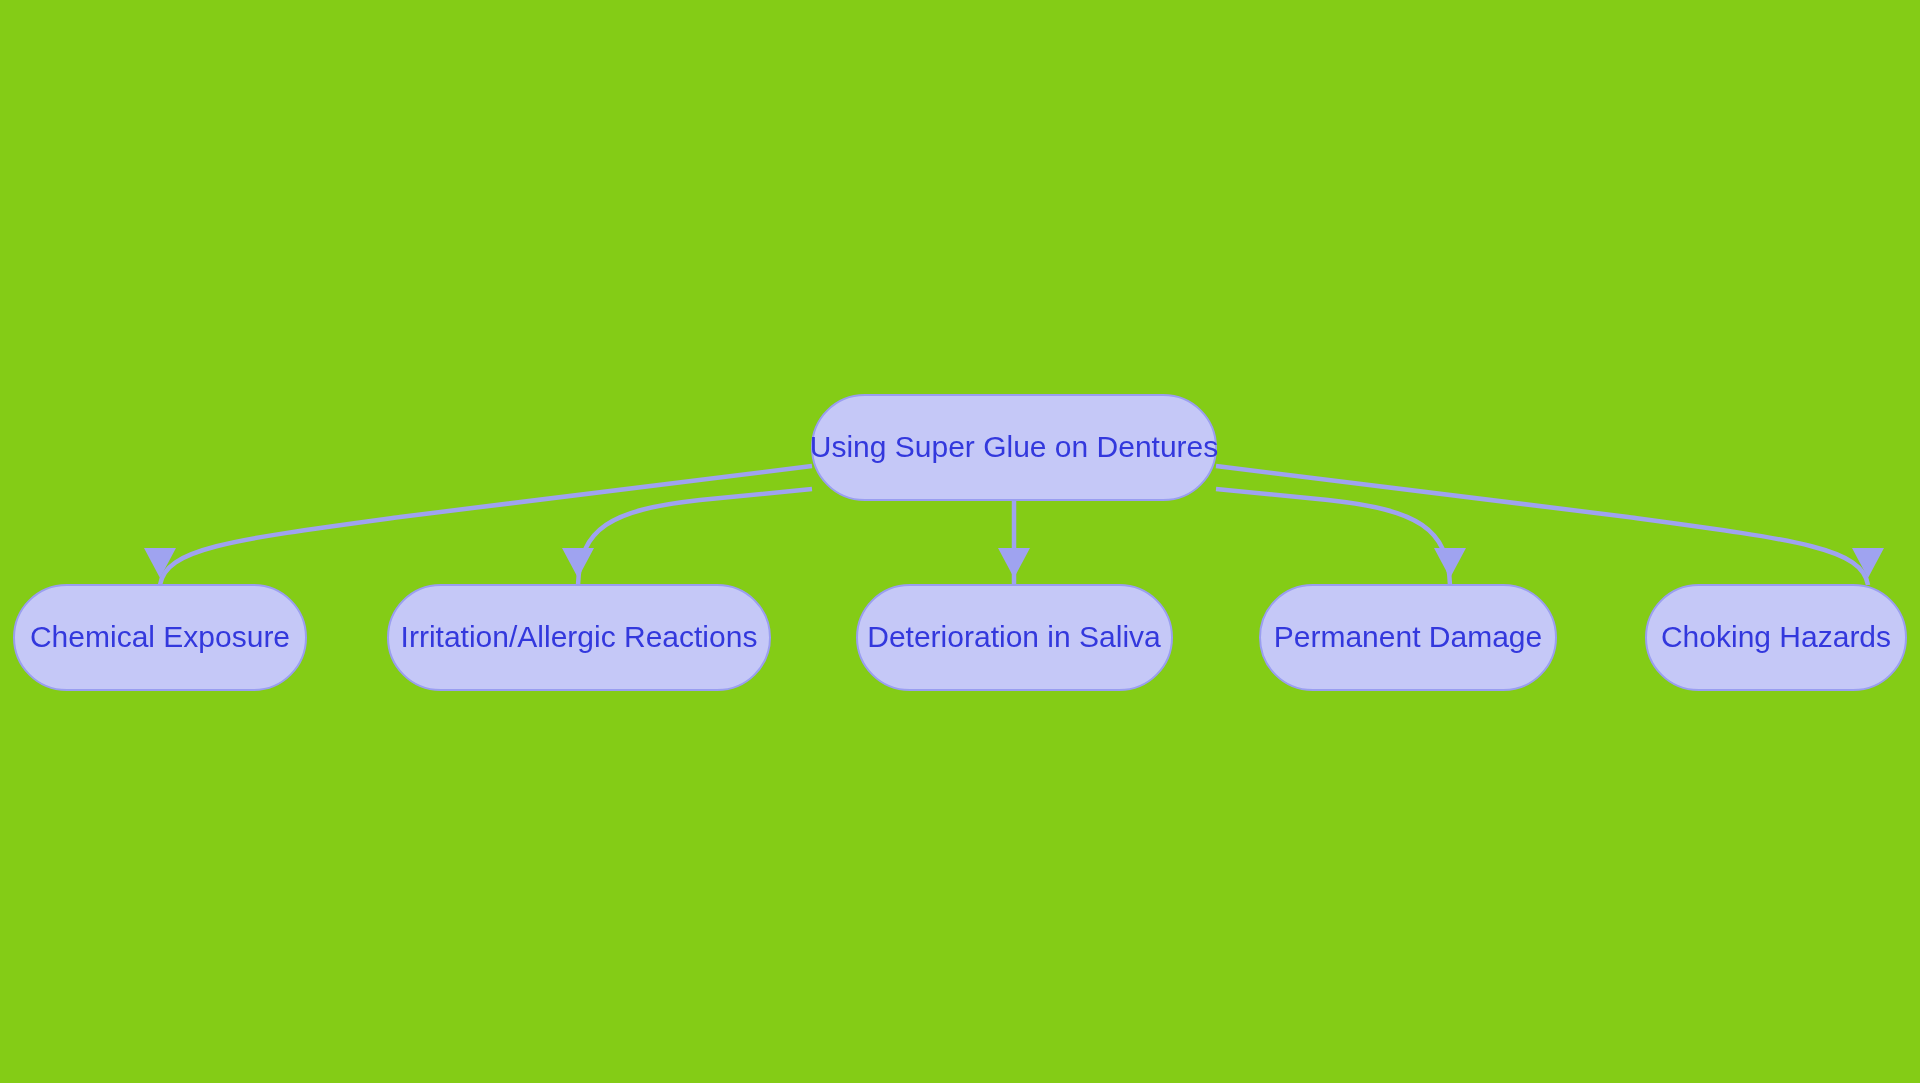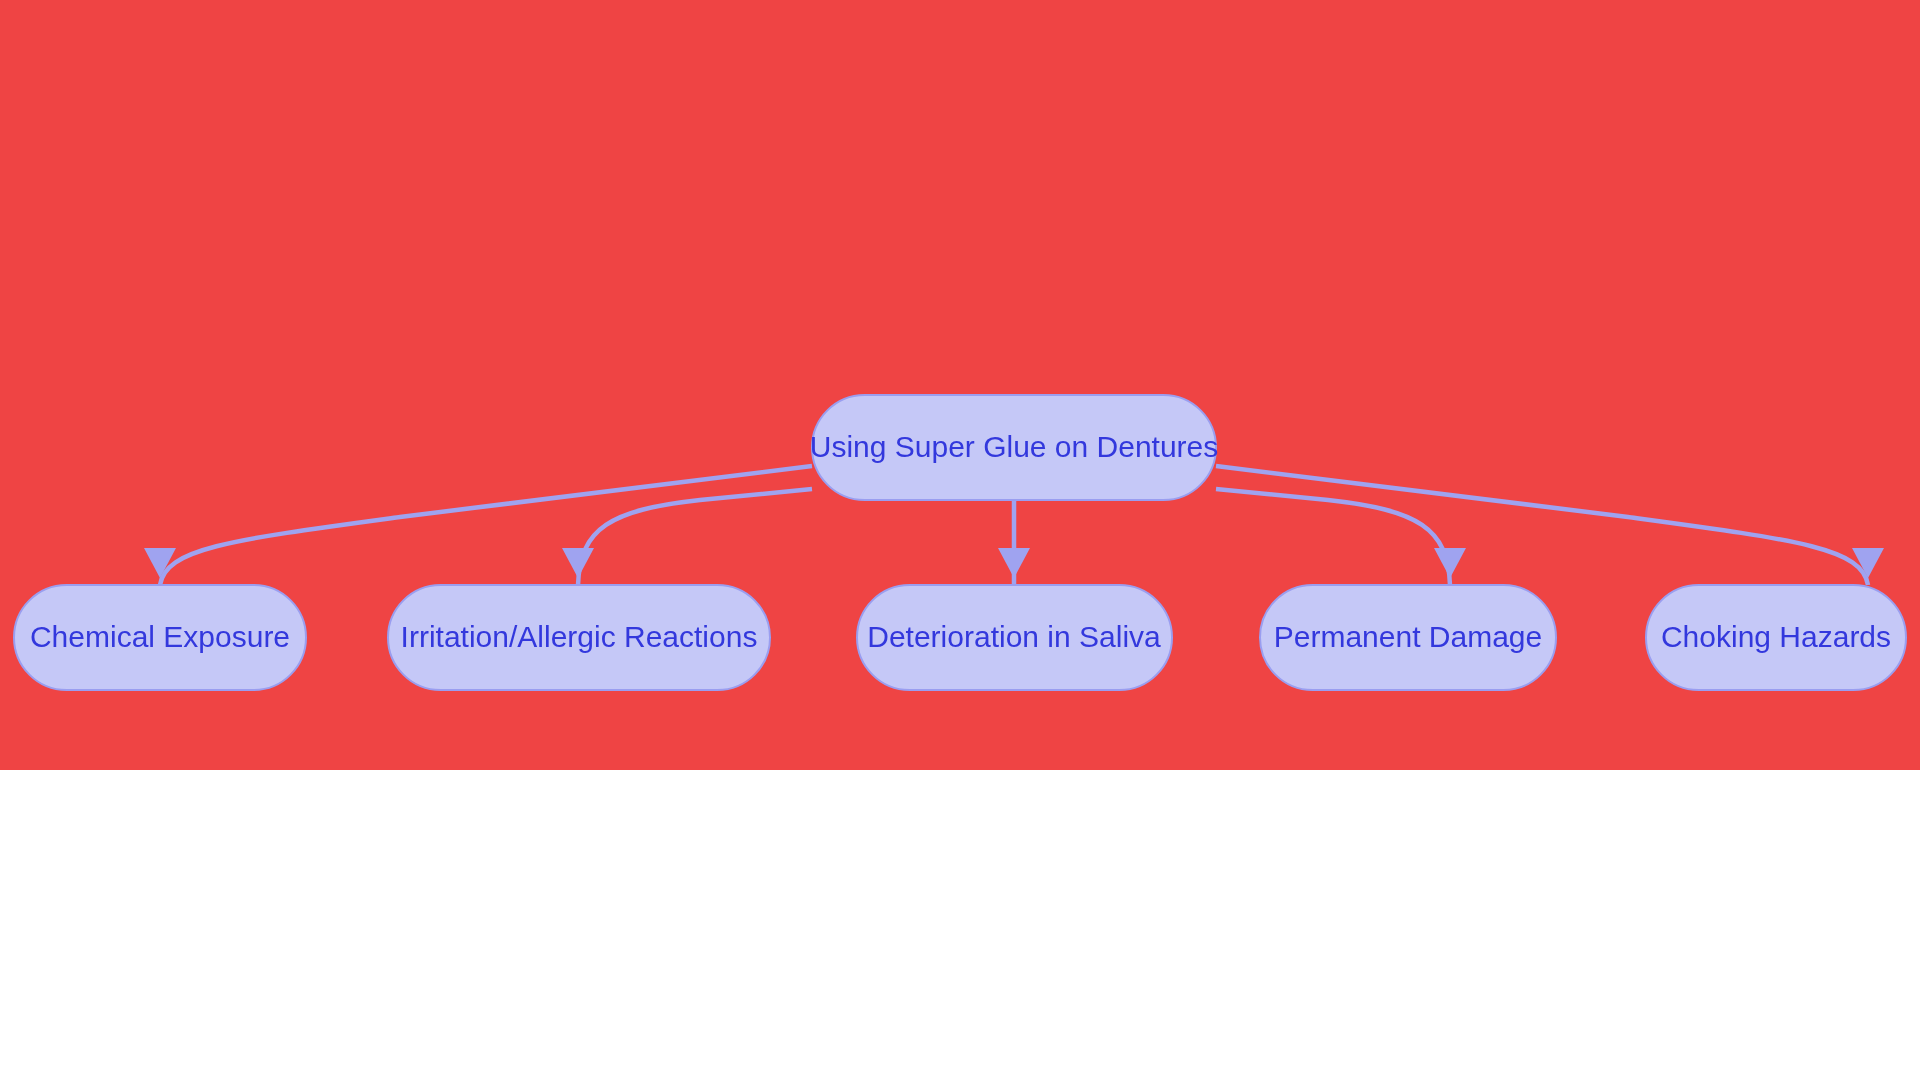"Using Super Glue on Dentures" #diagram-root { background: #ef4444 -> #84cc16; height: 770px -> 1083px }
